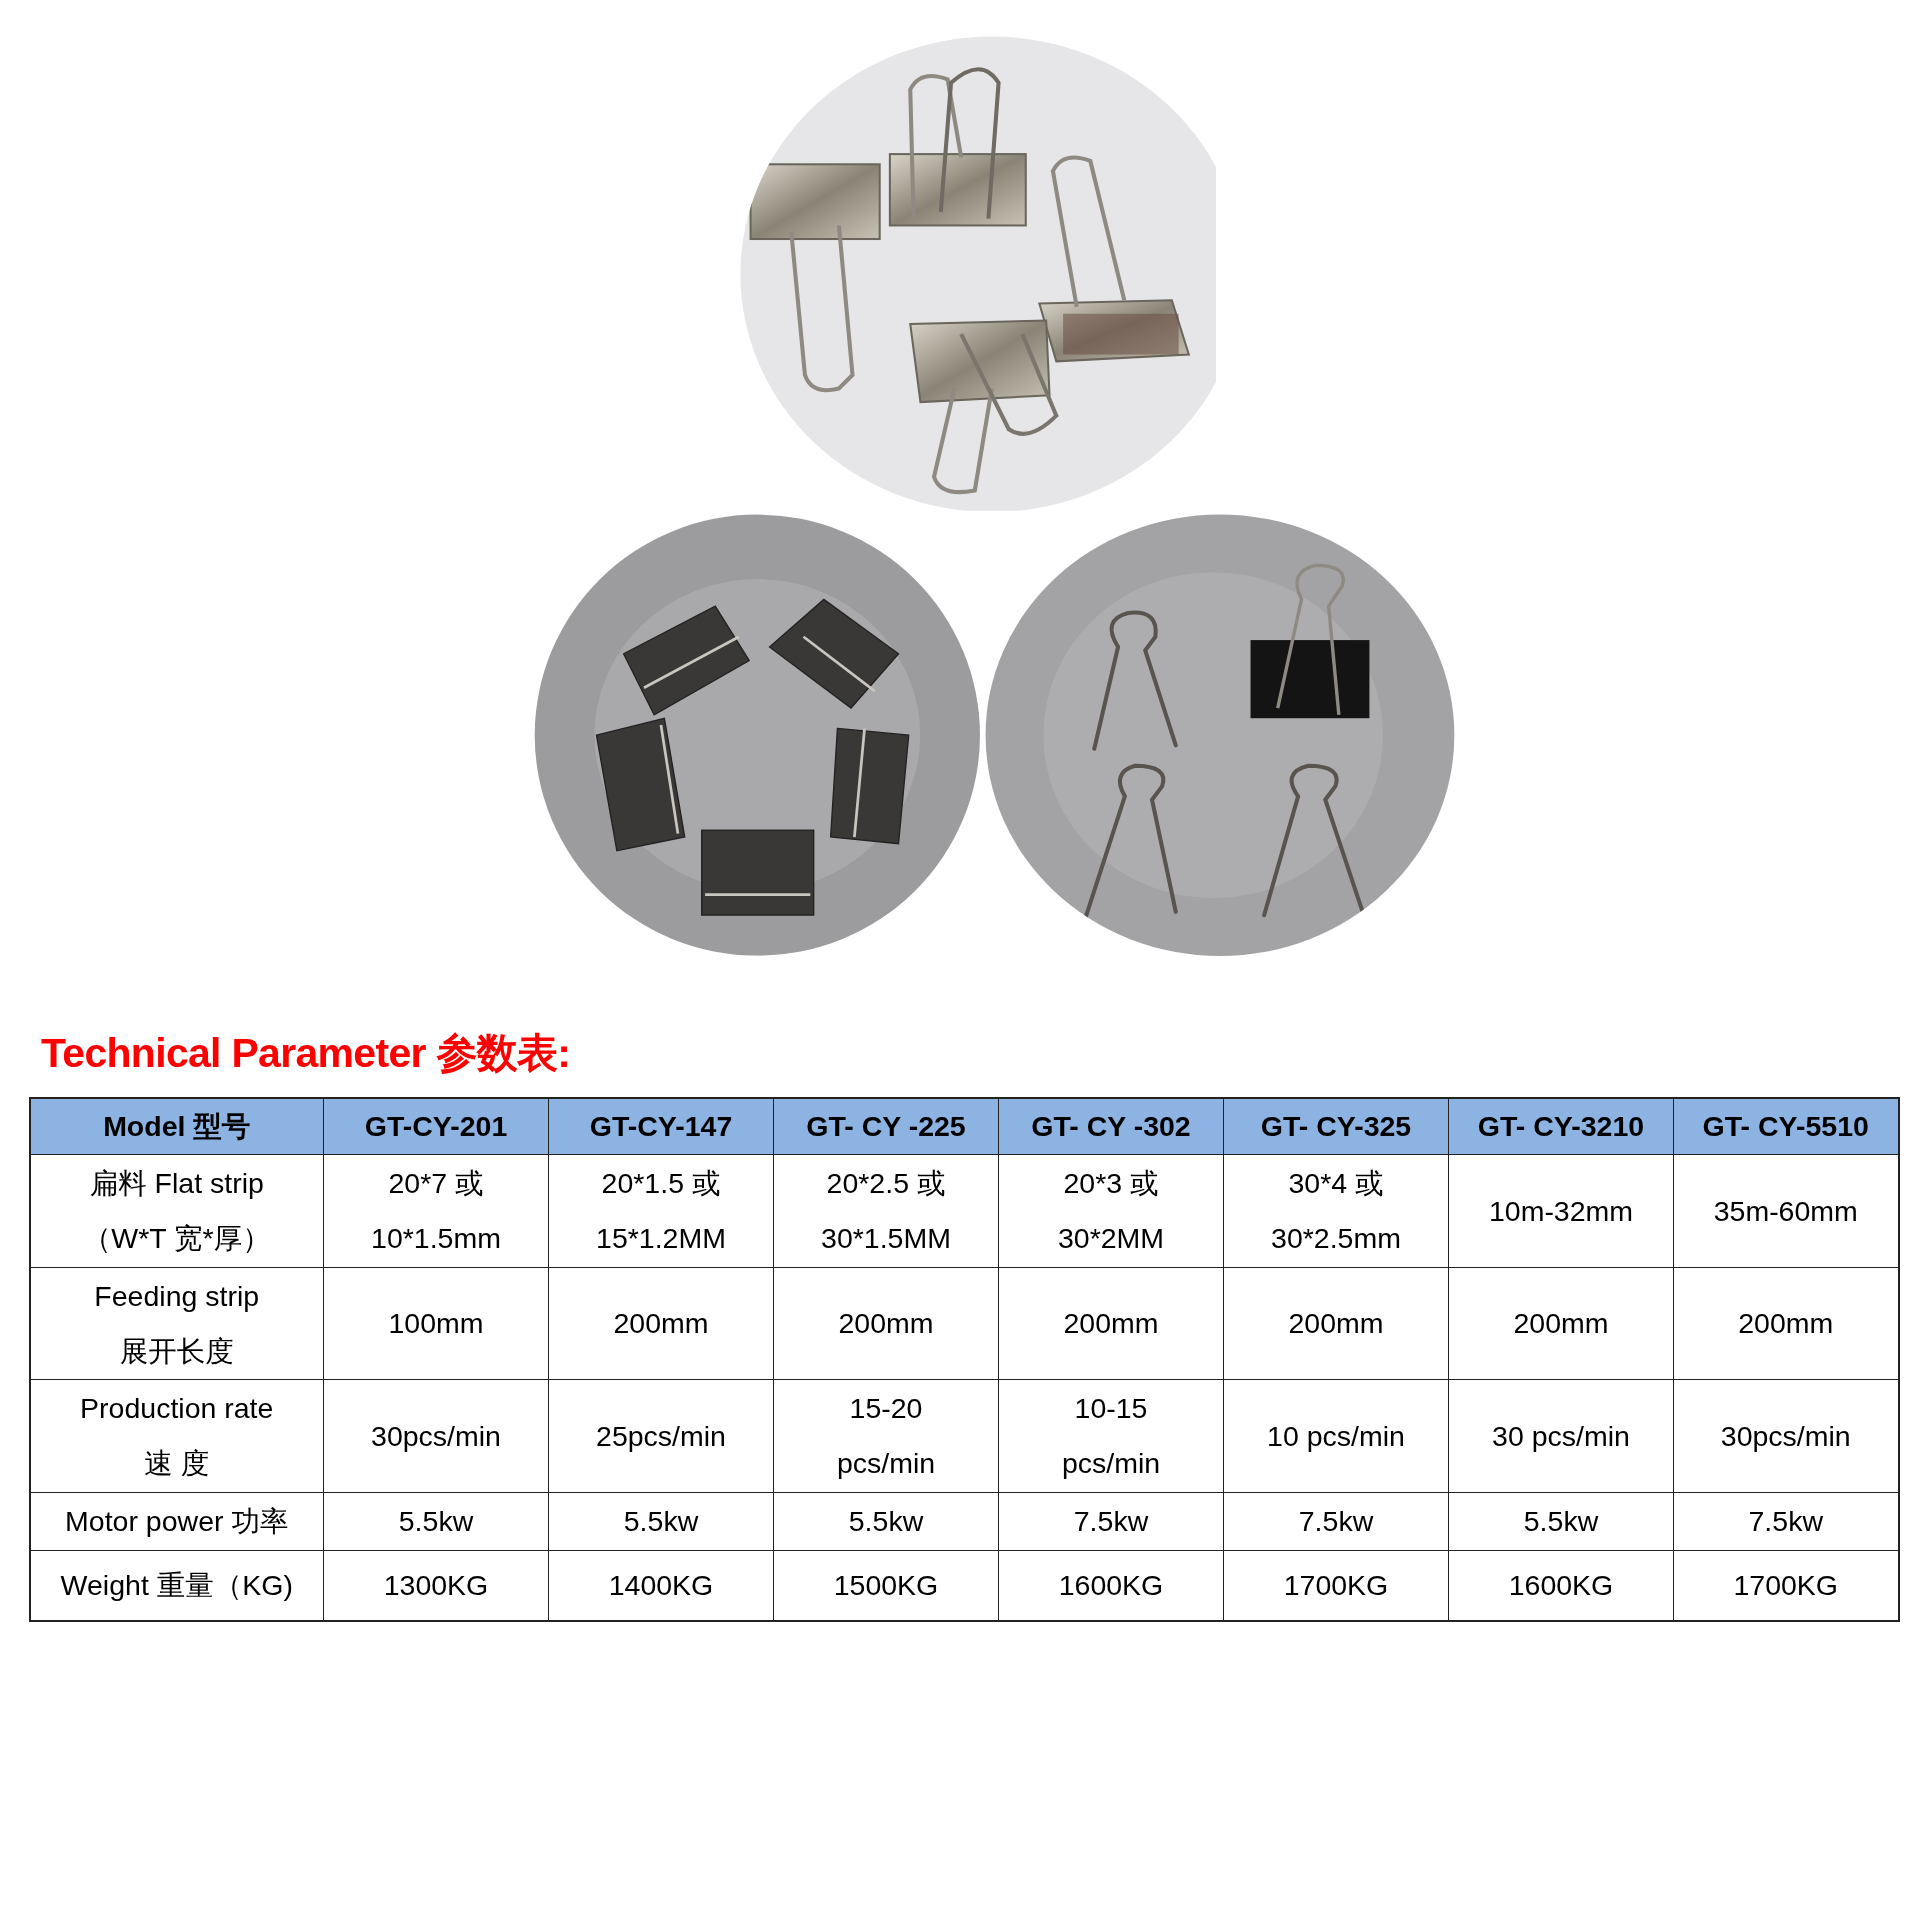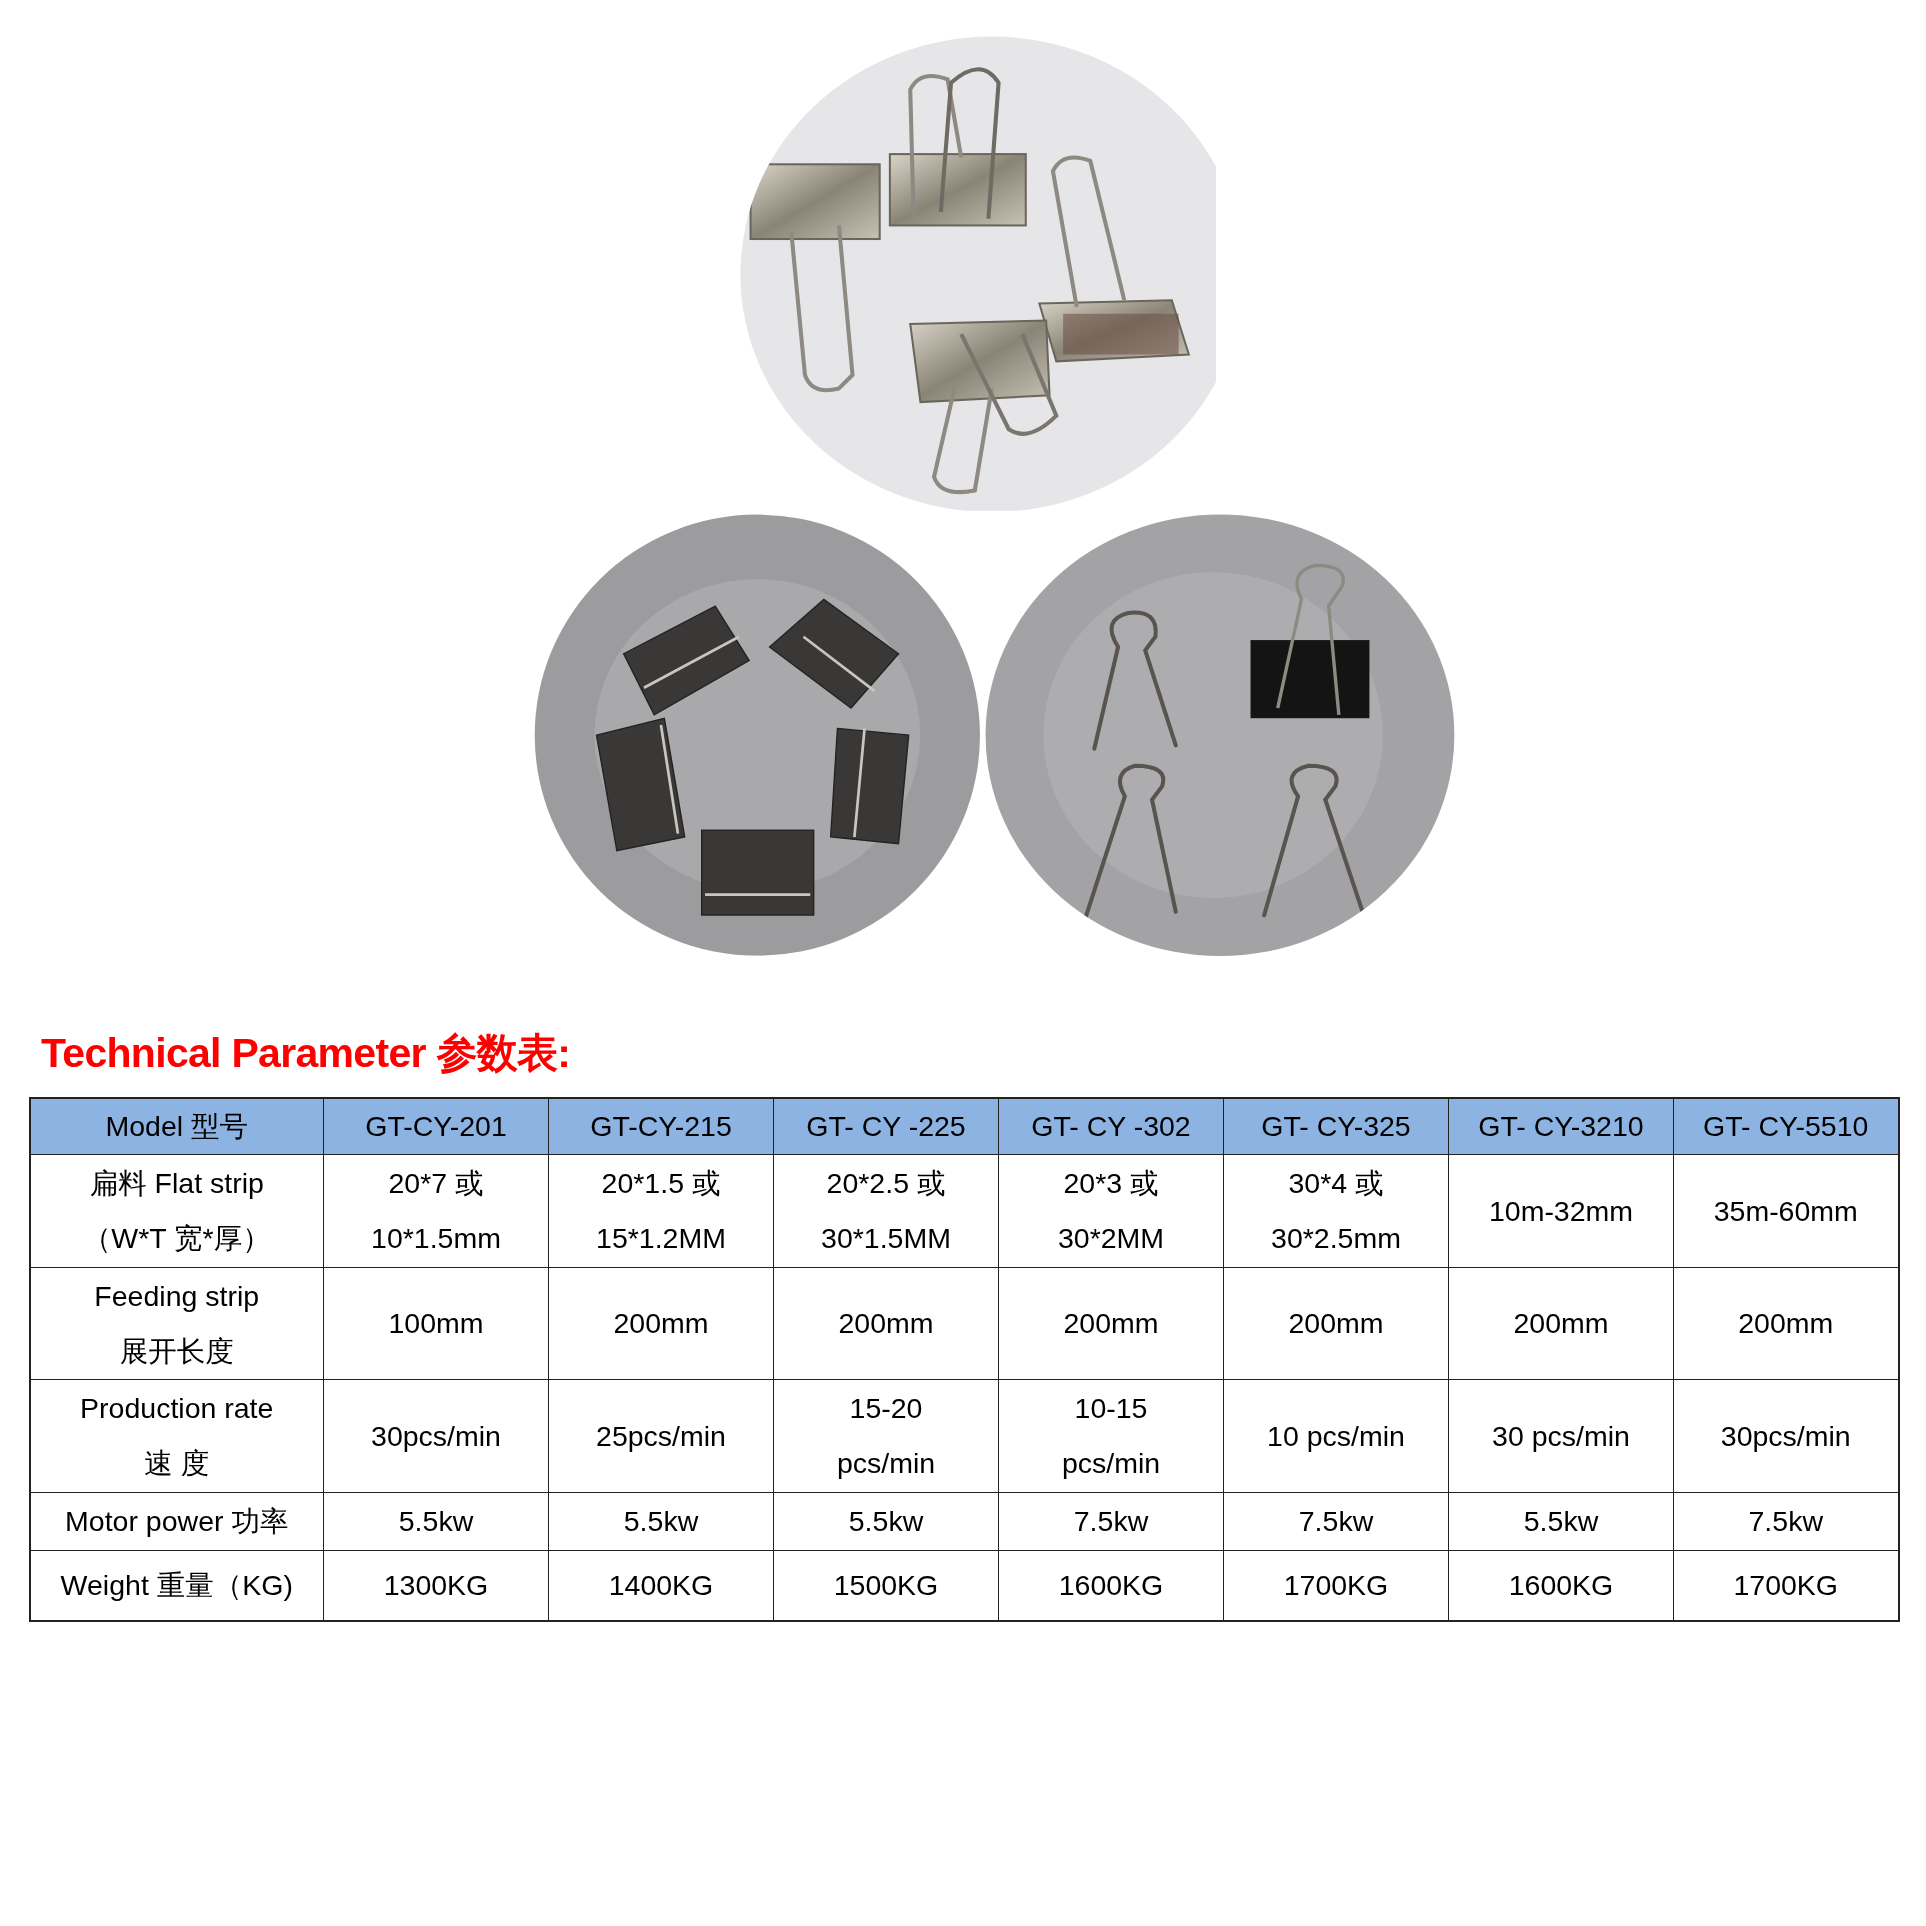"Model 型号" table.spec thead th { font-weight: normal -> bold }
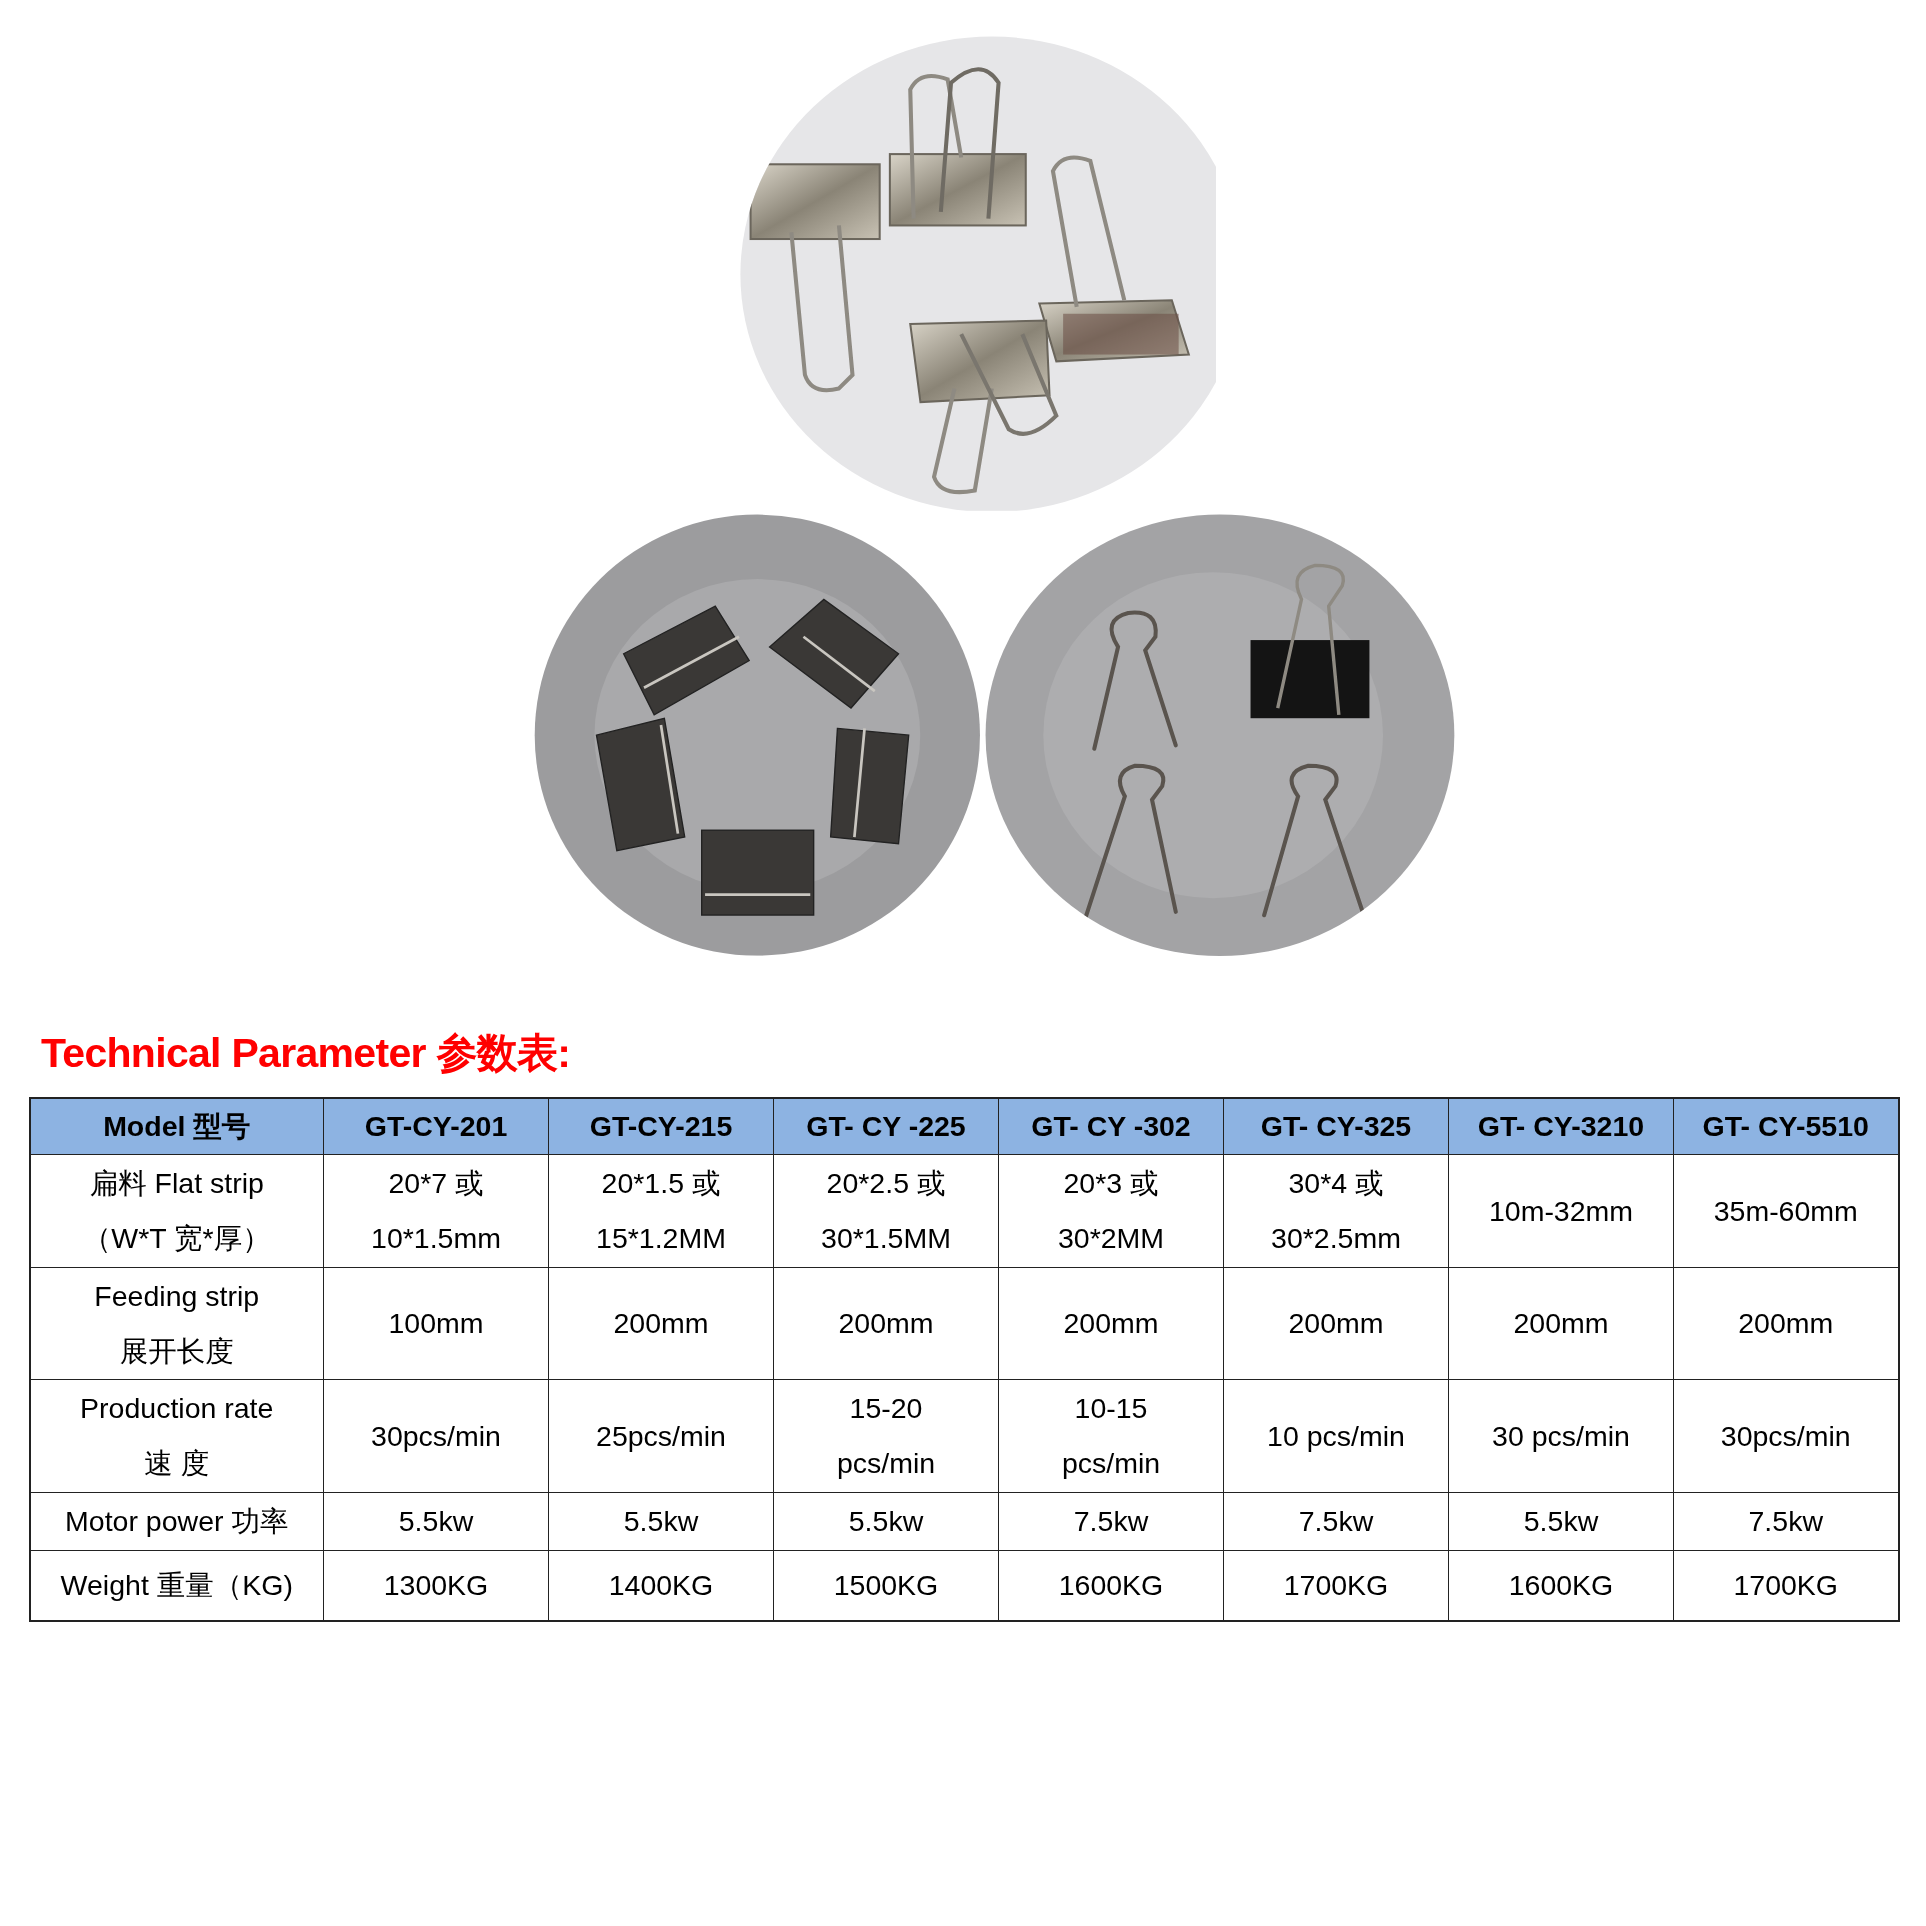"GT-CY-215" th { text: GT-CY-215 -> GT-CY-147 }
